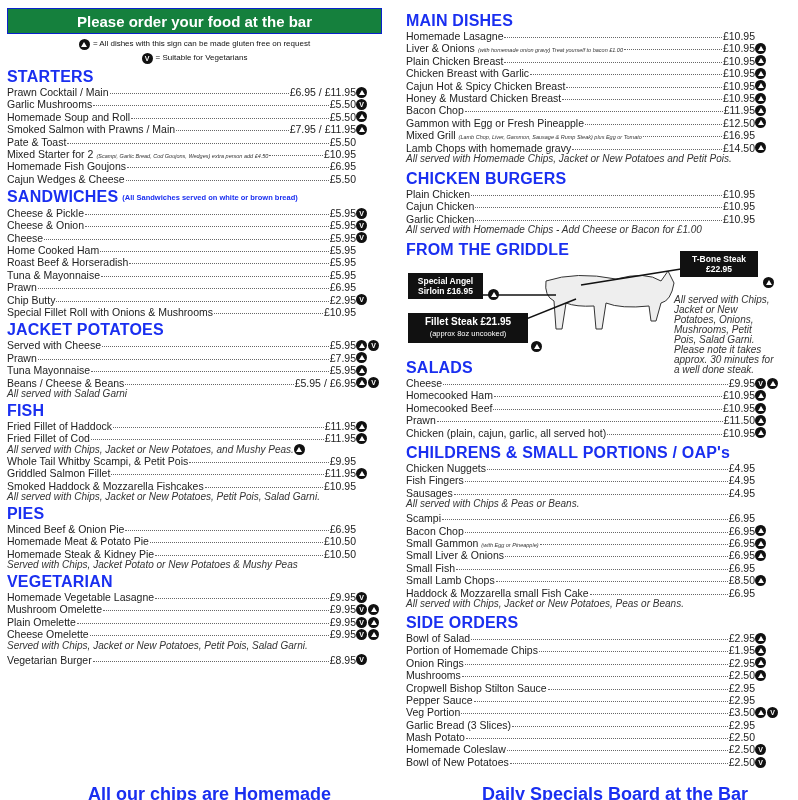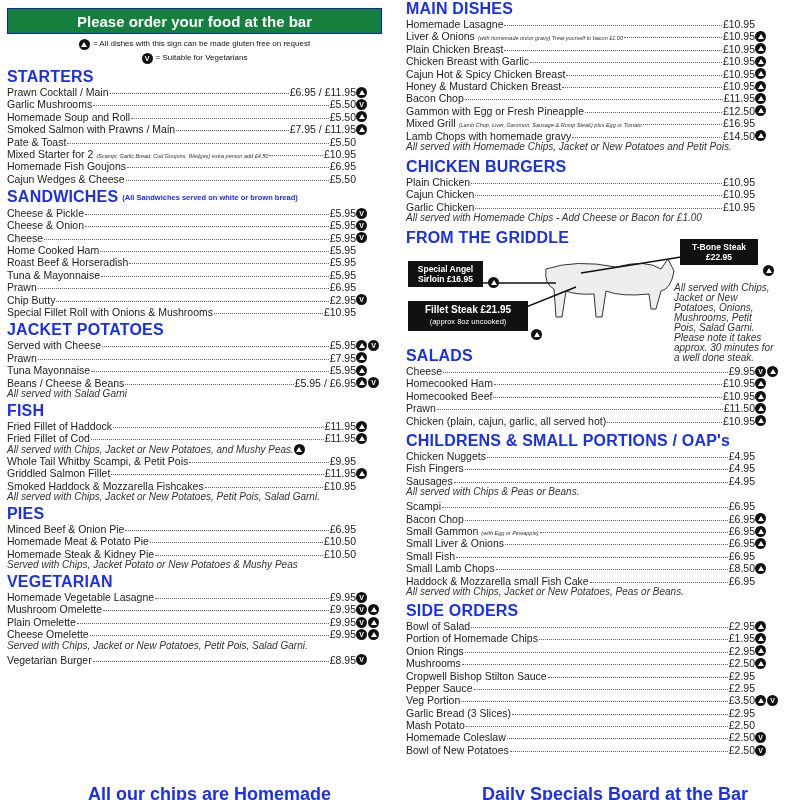"MAIN DISHES" div.h { margin-top: 0 -> 12px }
